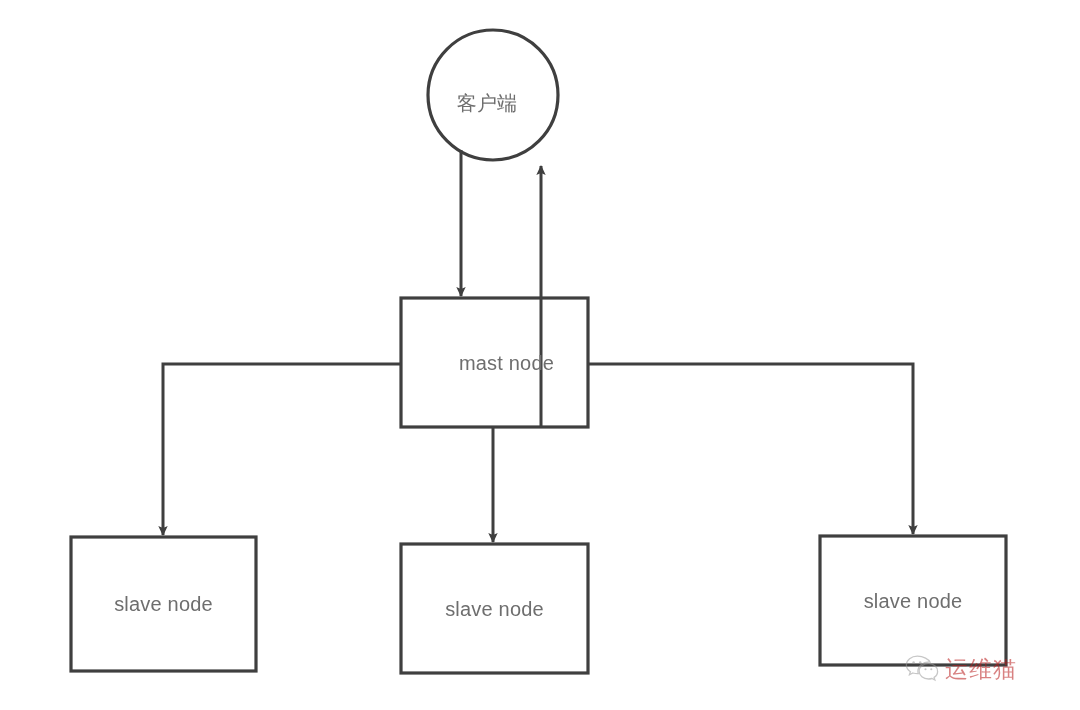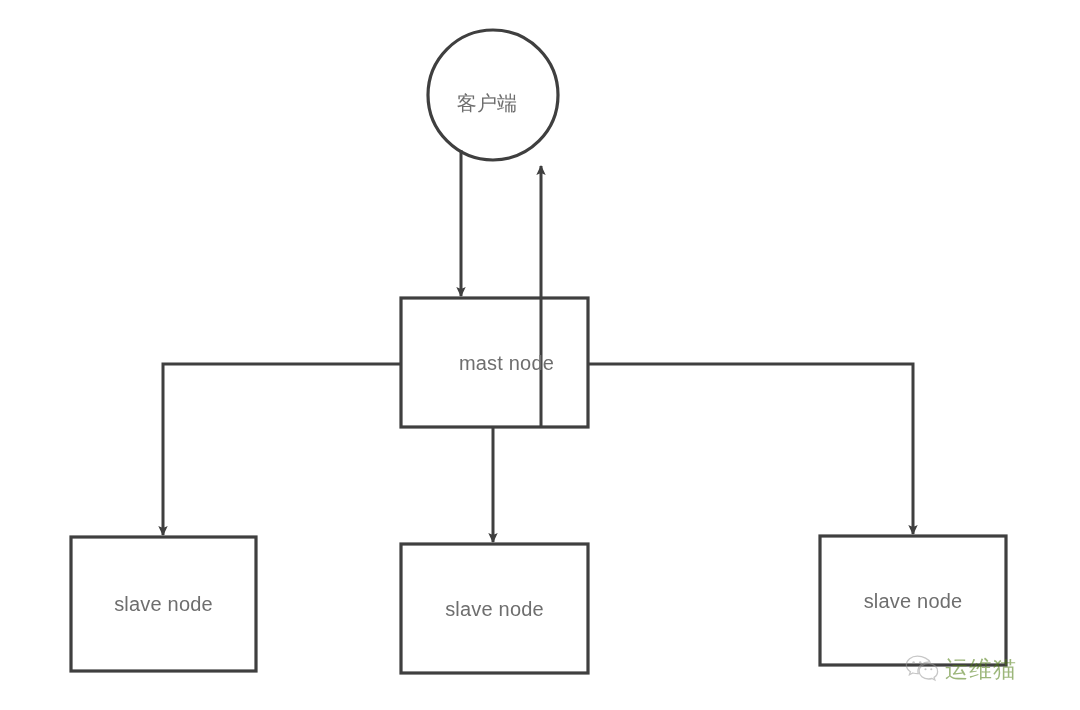"运维猫" #watermark .wm-text { color: #4d7c0f -> #b91c1c }
